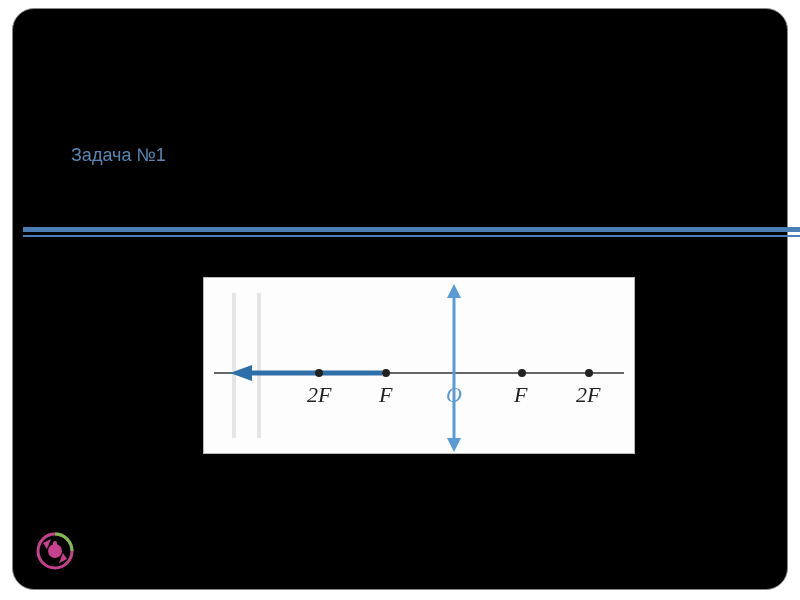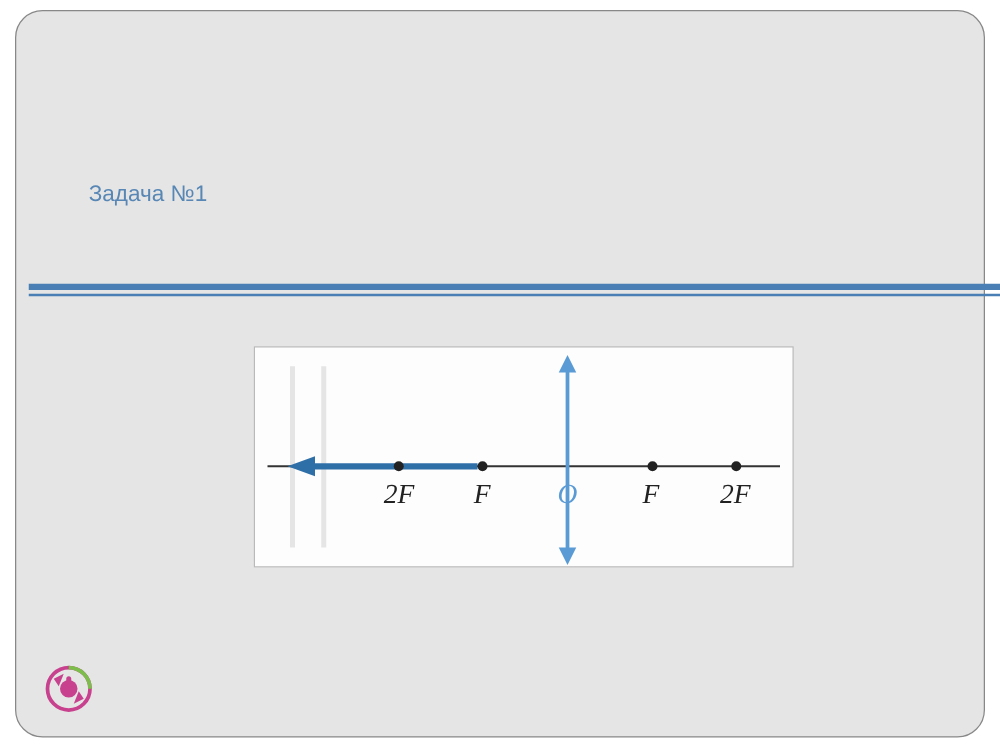"Задача №1" .slide-frame { background: #e5e5e5 -> #000000 }
